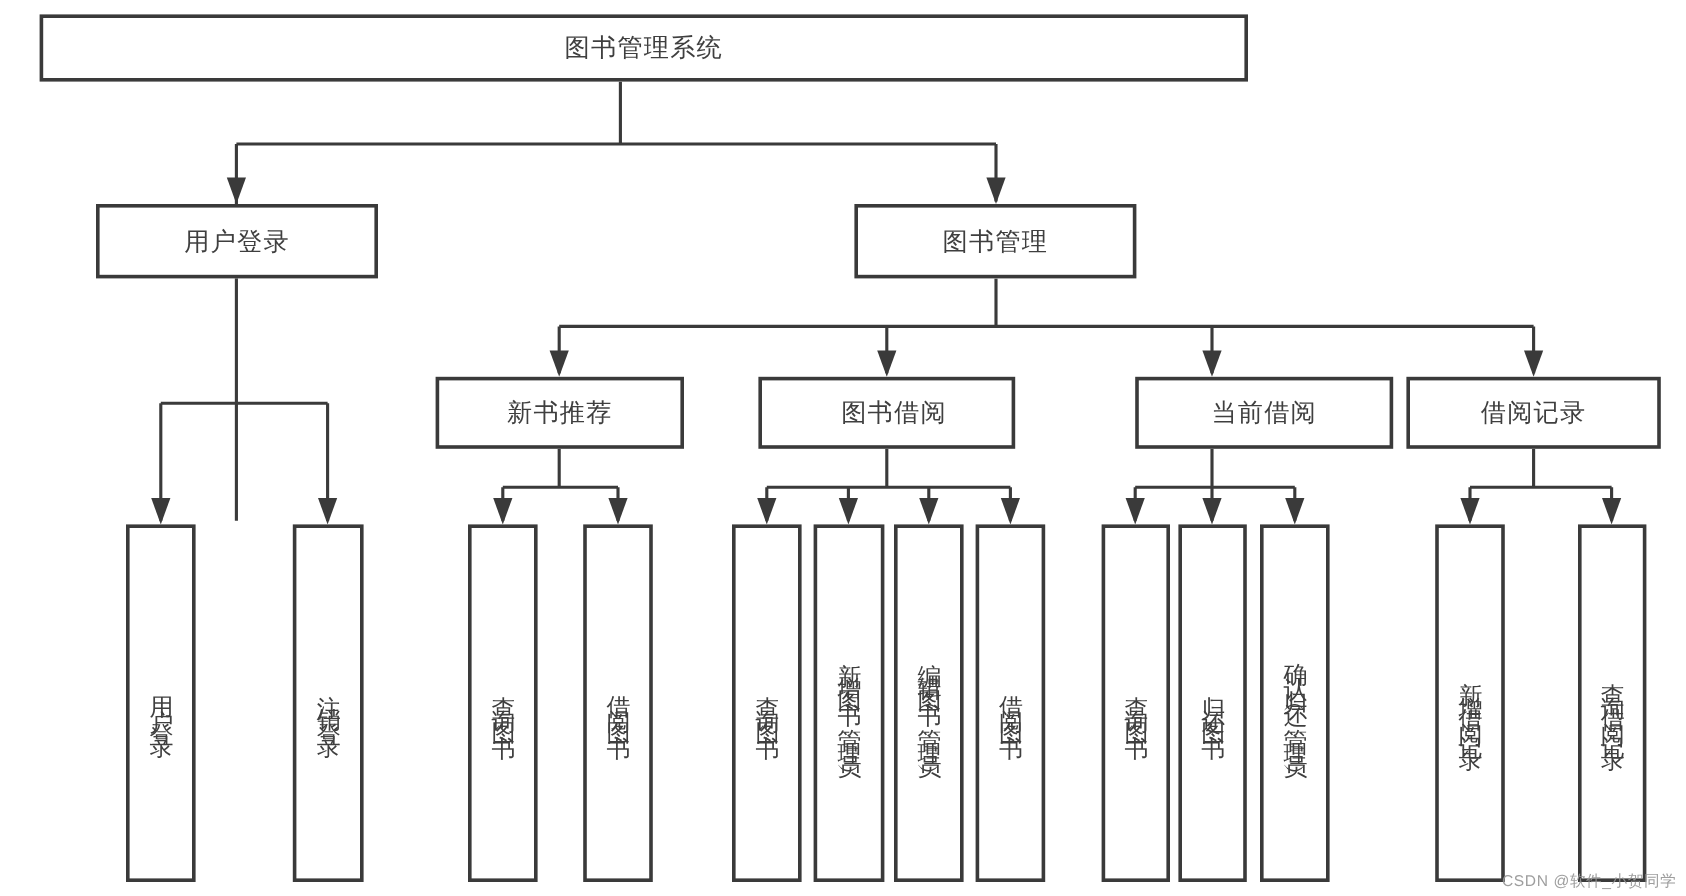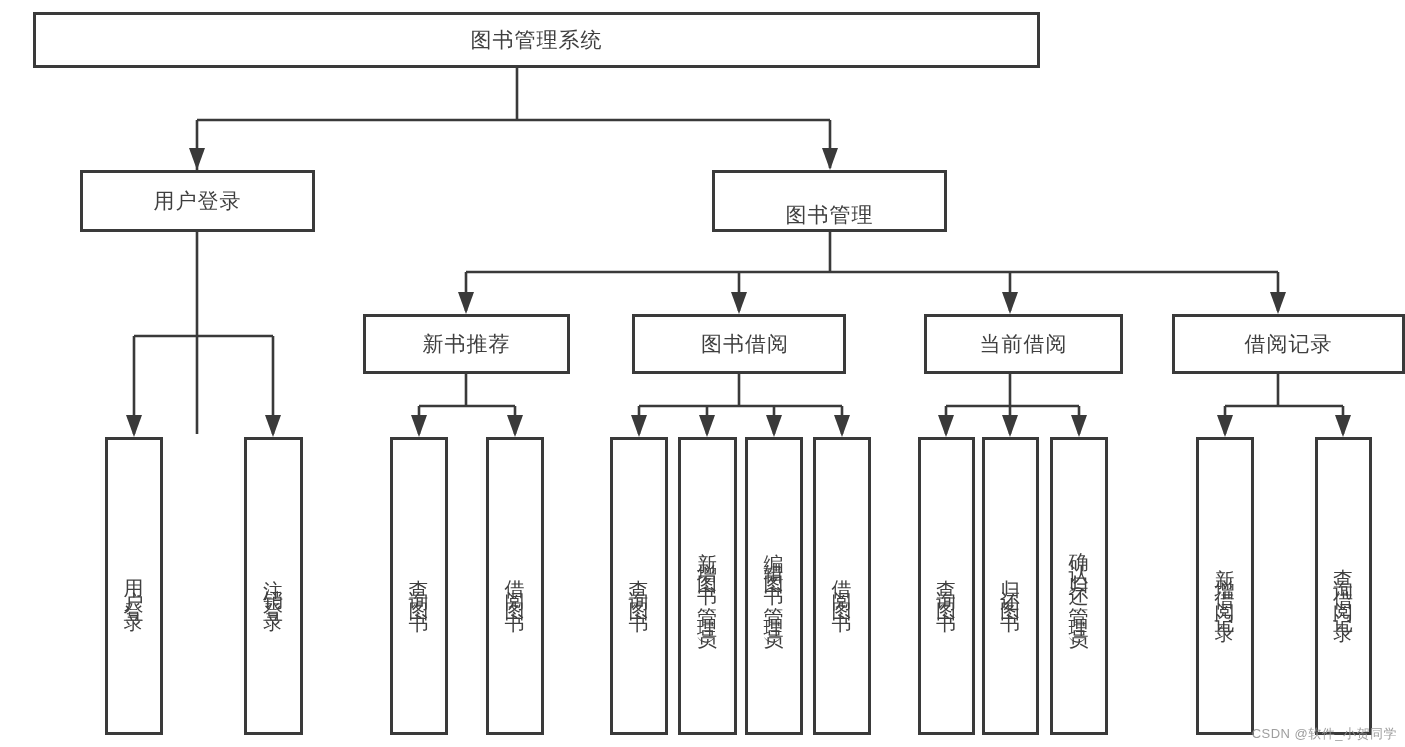"图书管理" .n-l2b { align-items: flex-end -> none }
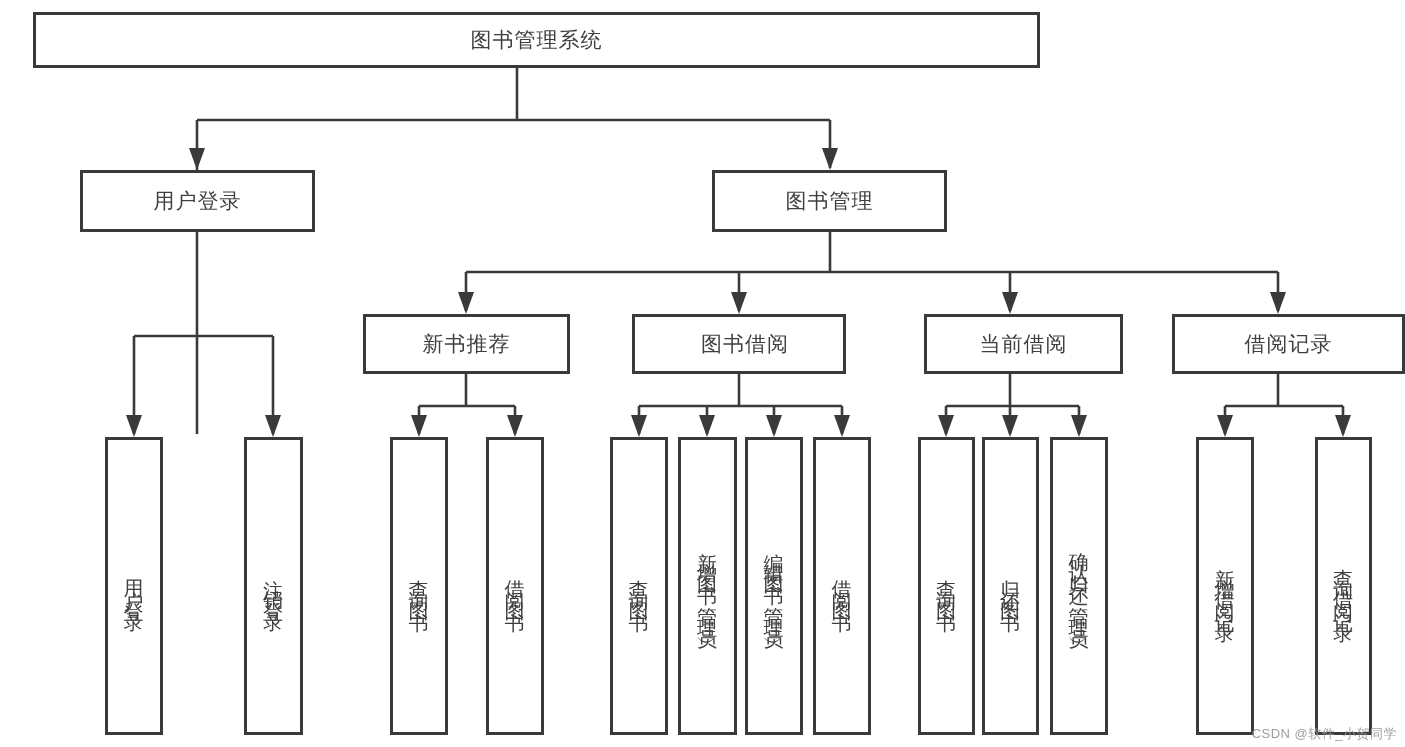"当前借阅" .n-l3c { left: 924px -> 946px; width: 199px -> 215px }
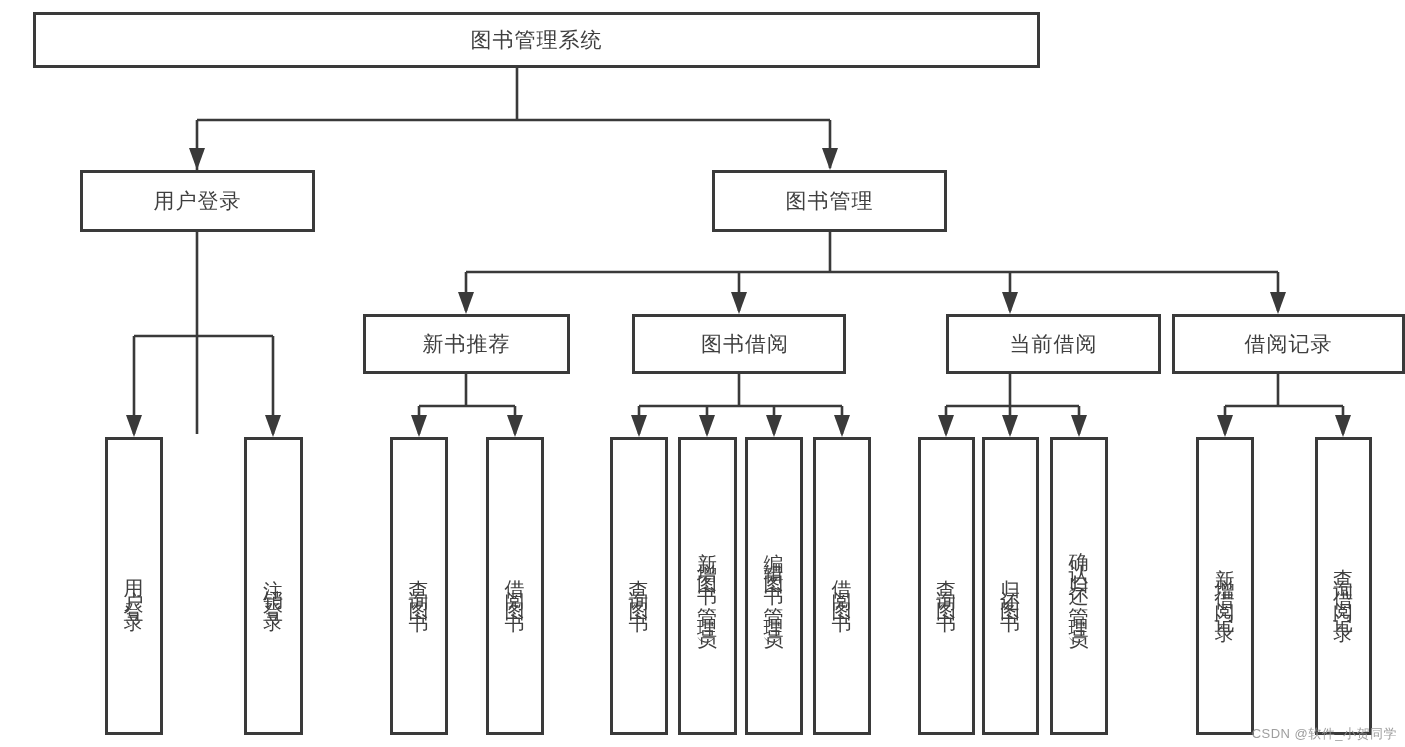"借阅记录" .n-l3d { width: 233px -> 212px }
